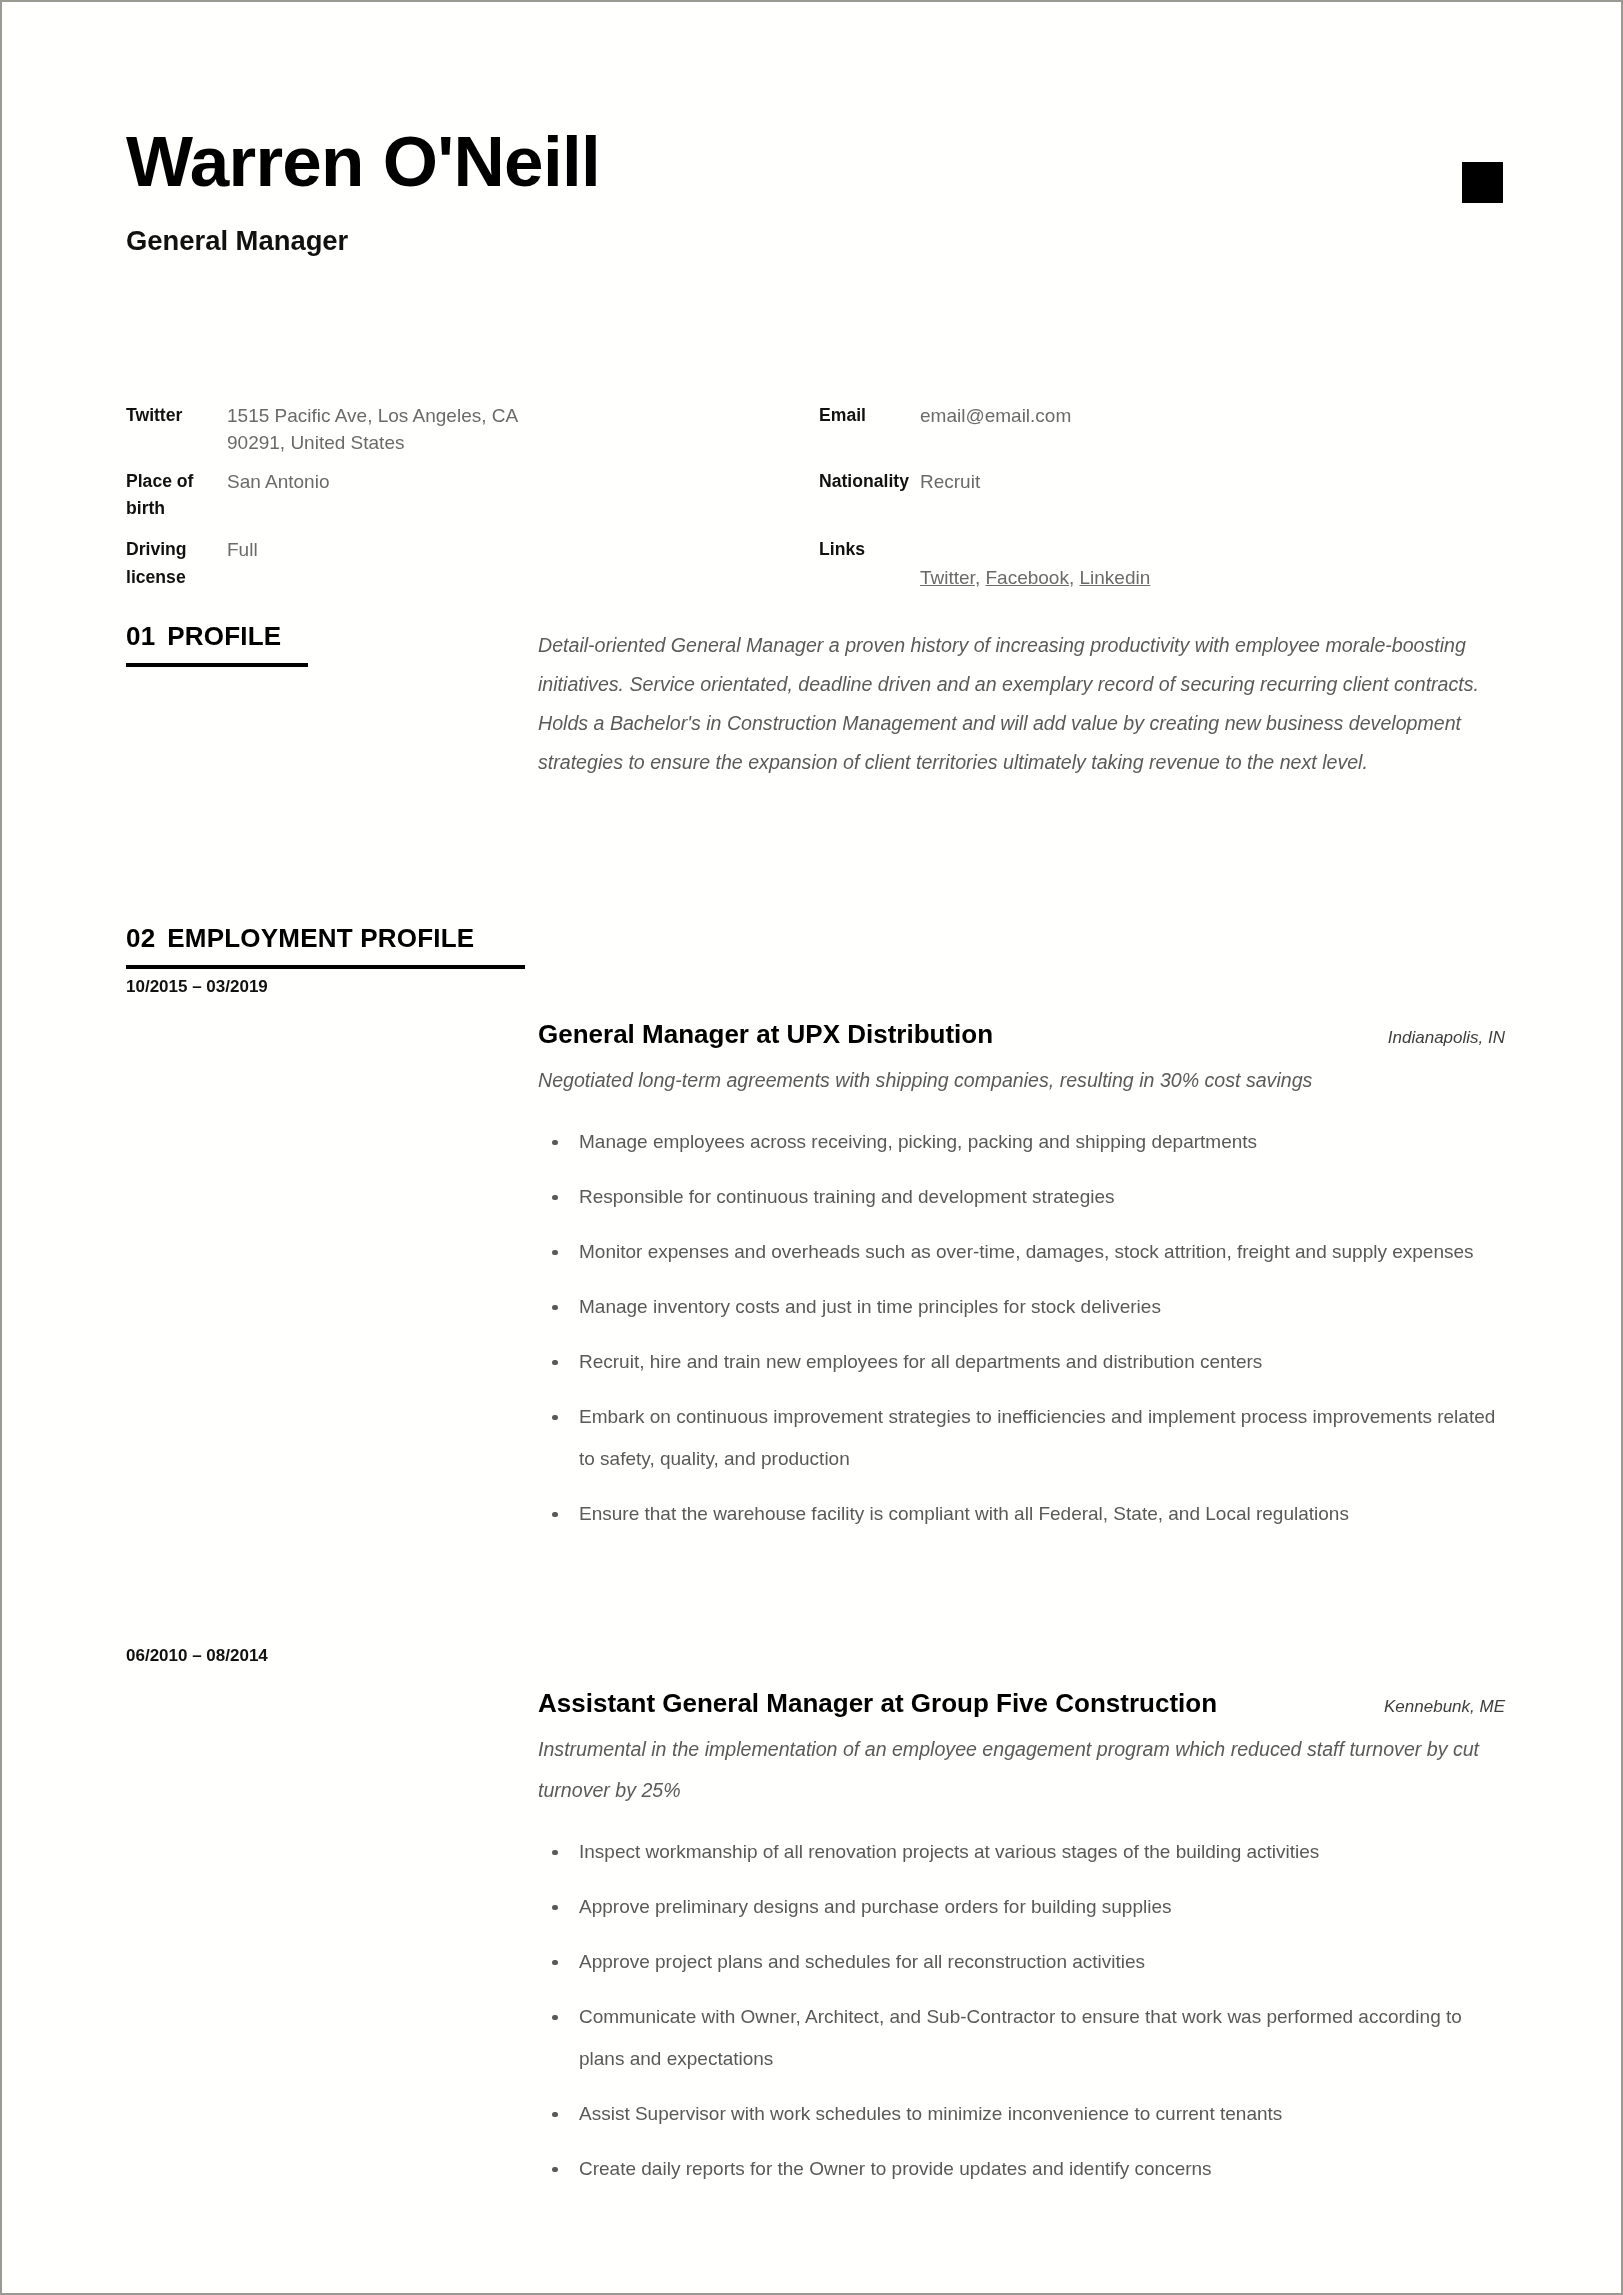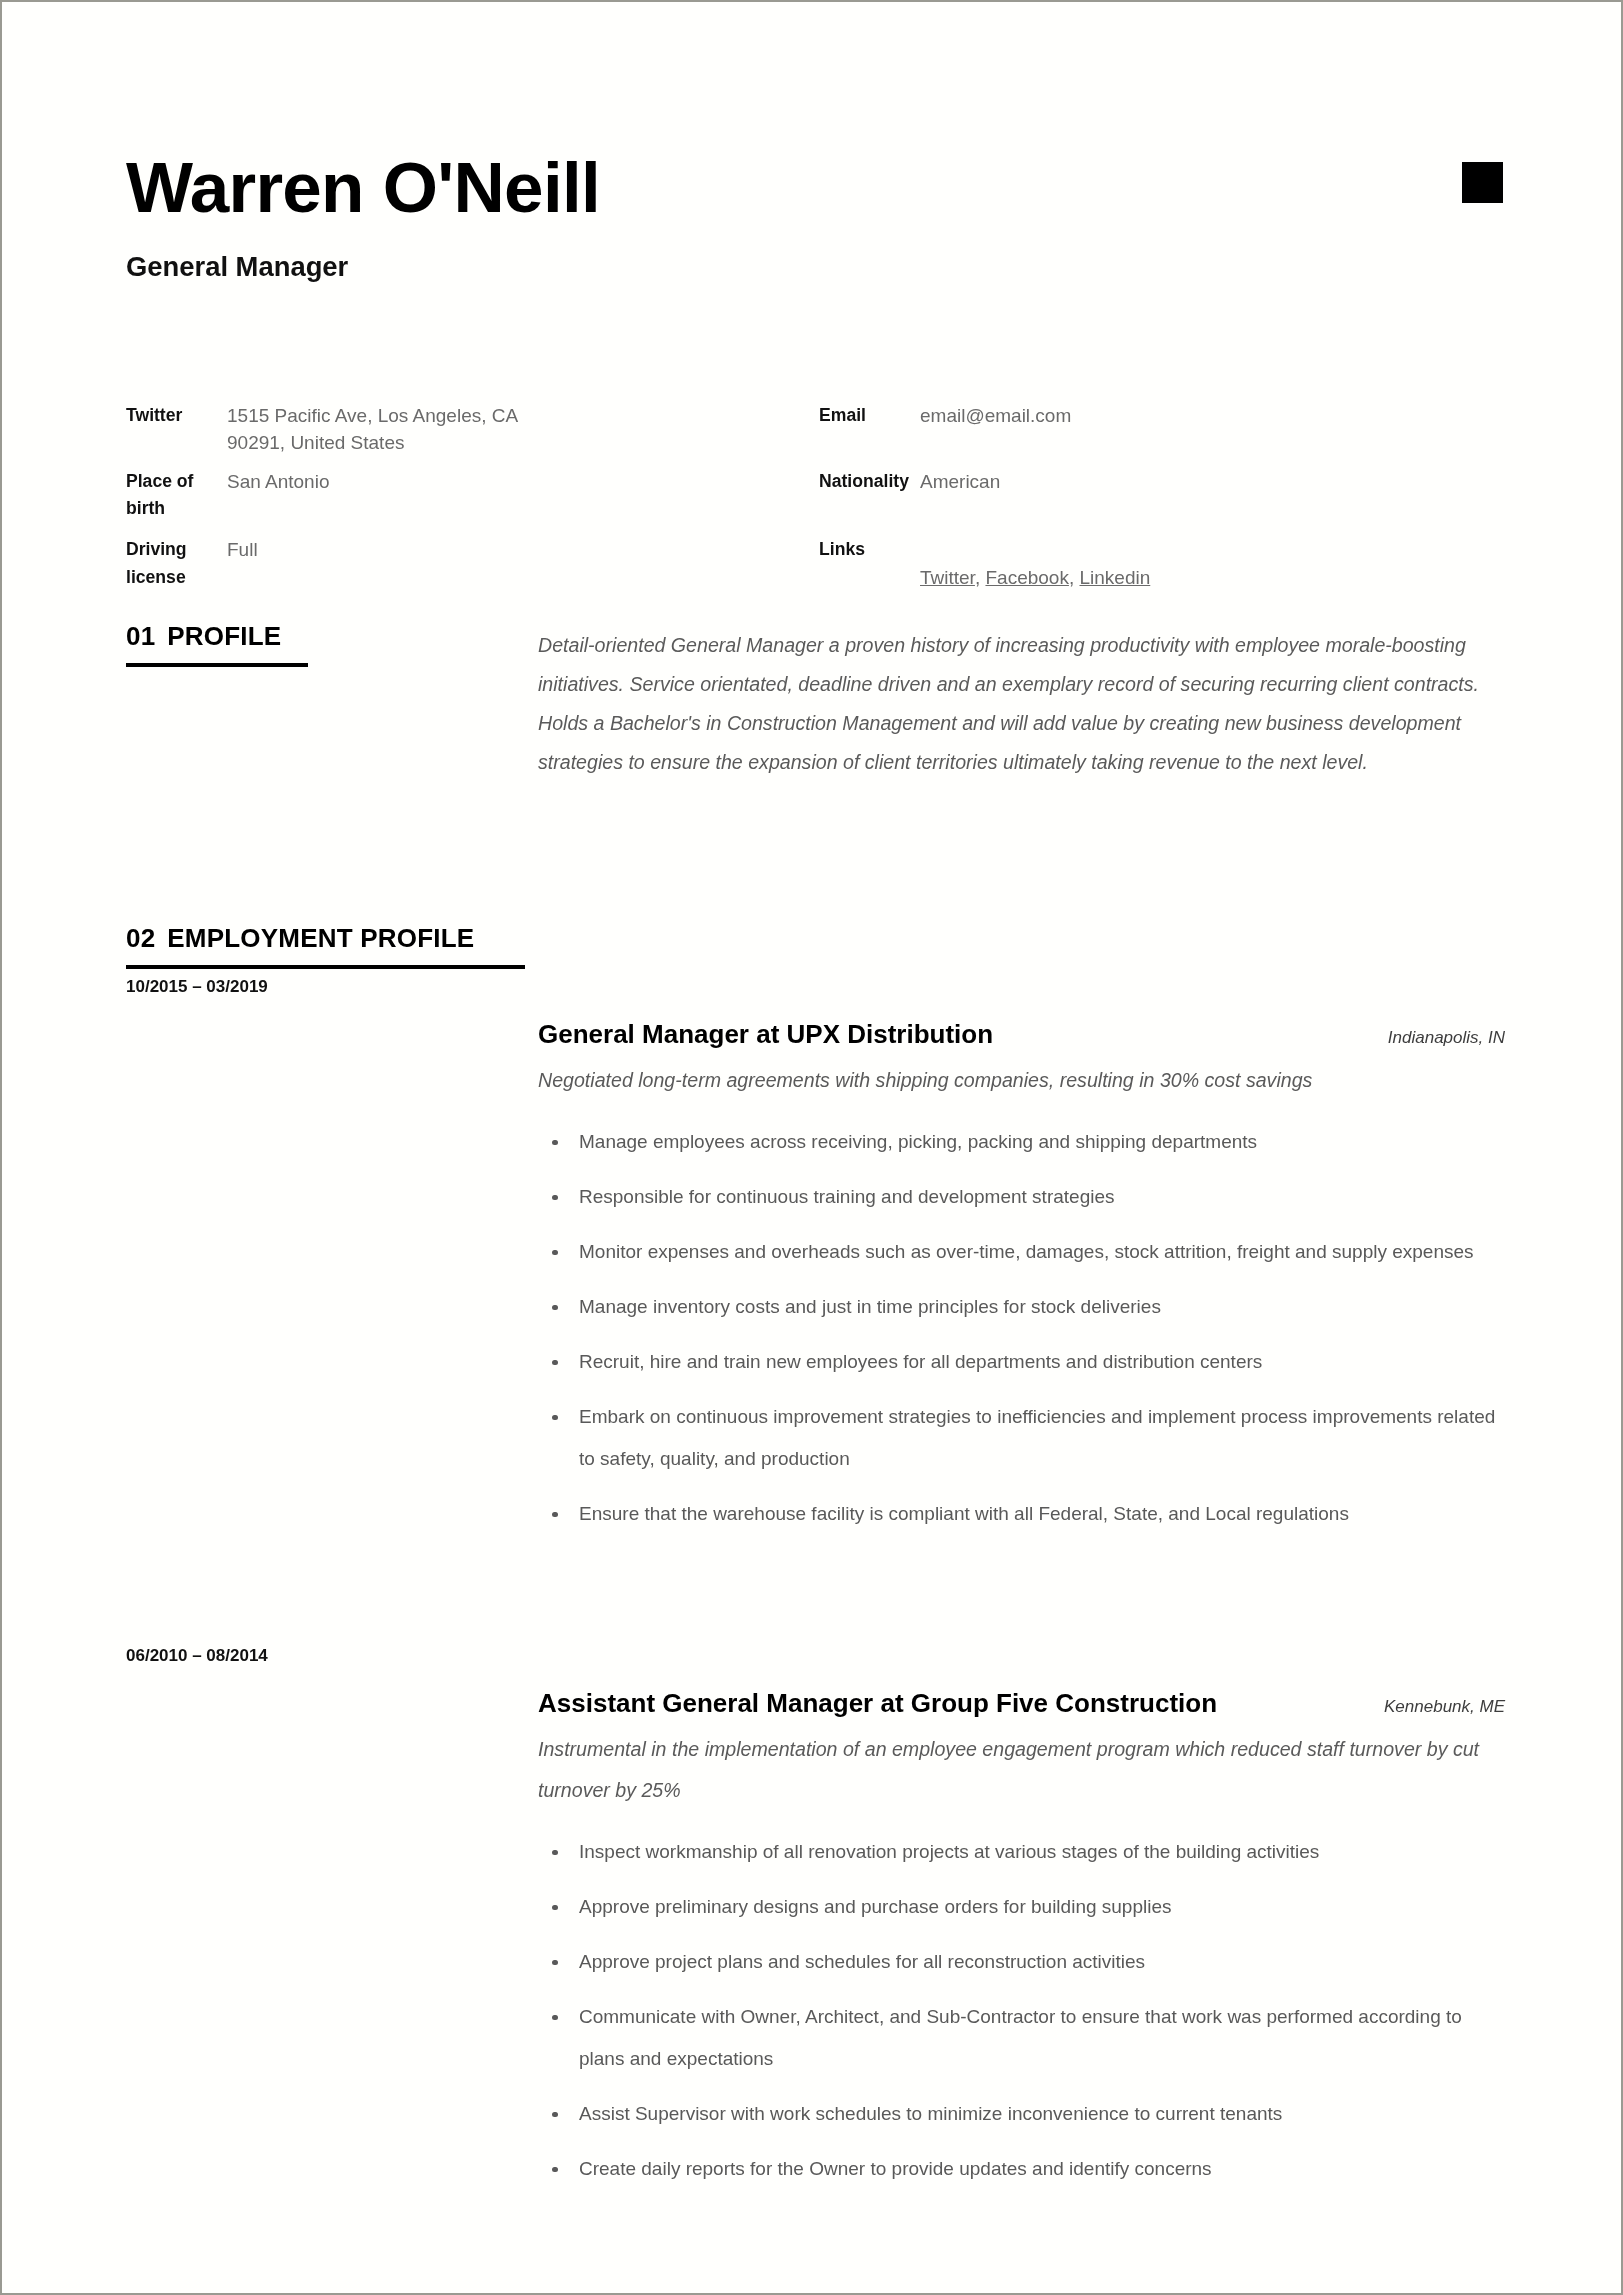"Warren O'Neill" .hdr { top: 150px -> 124px }
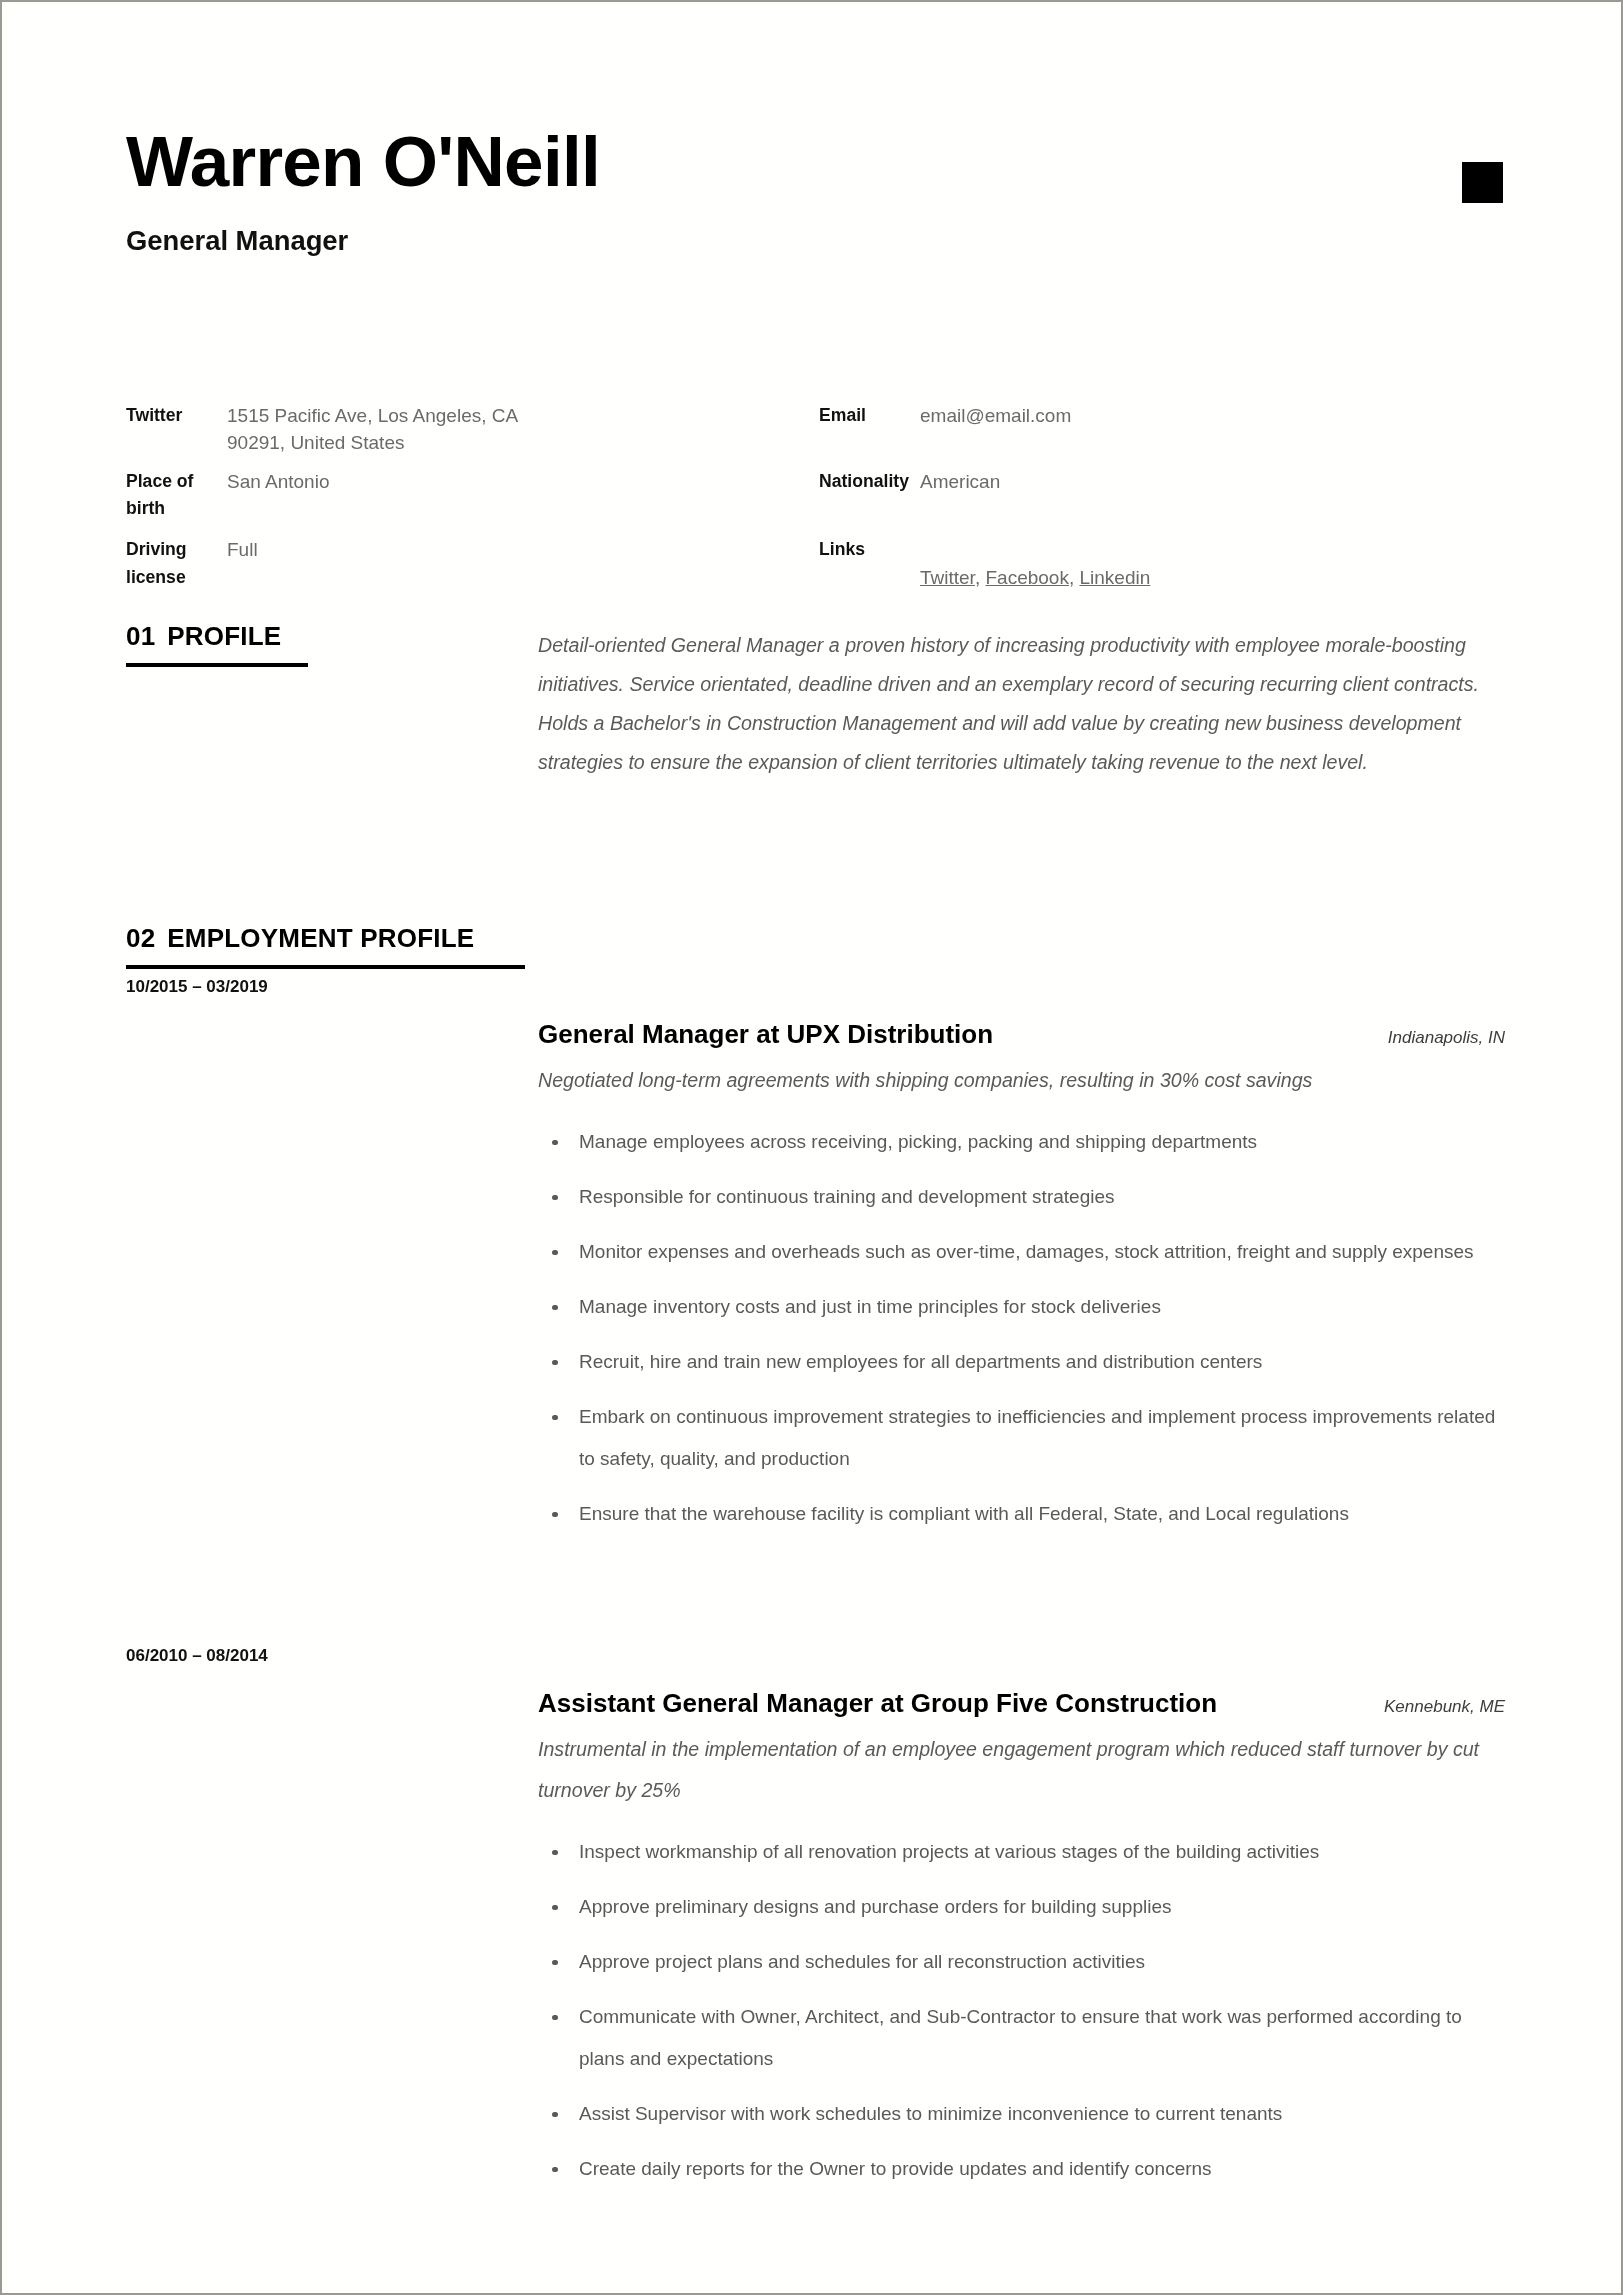"American" div.cval { text: American -> Recruit }
